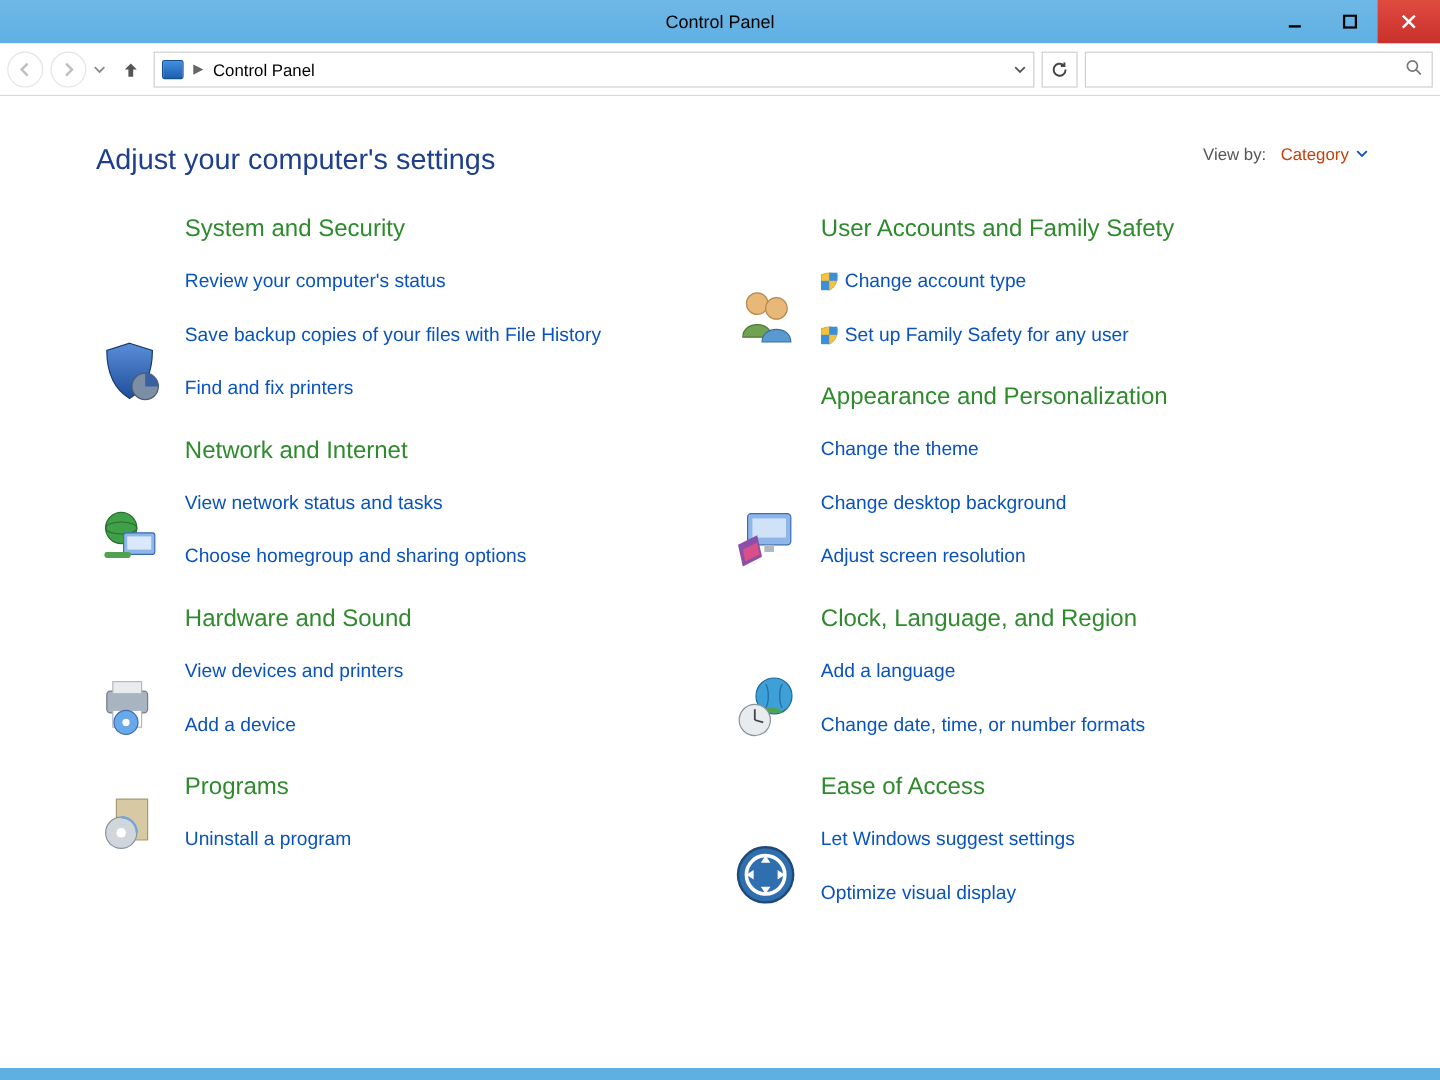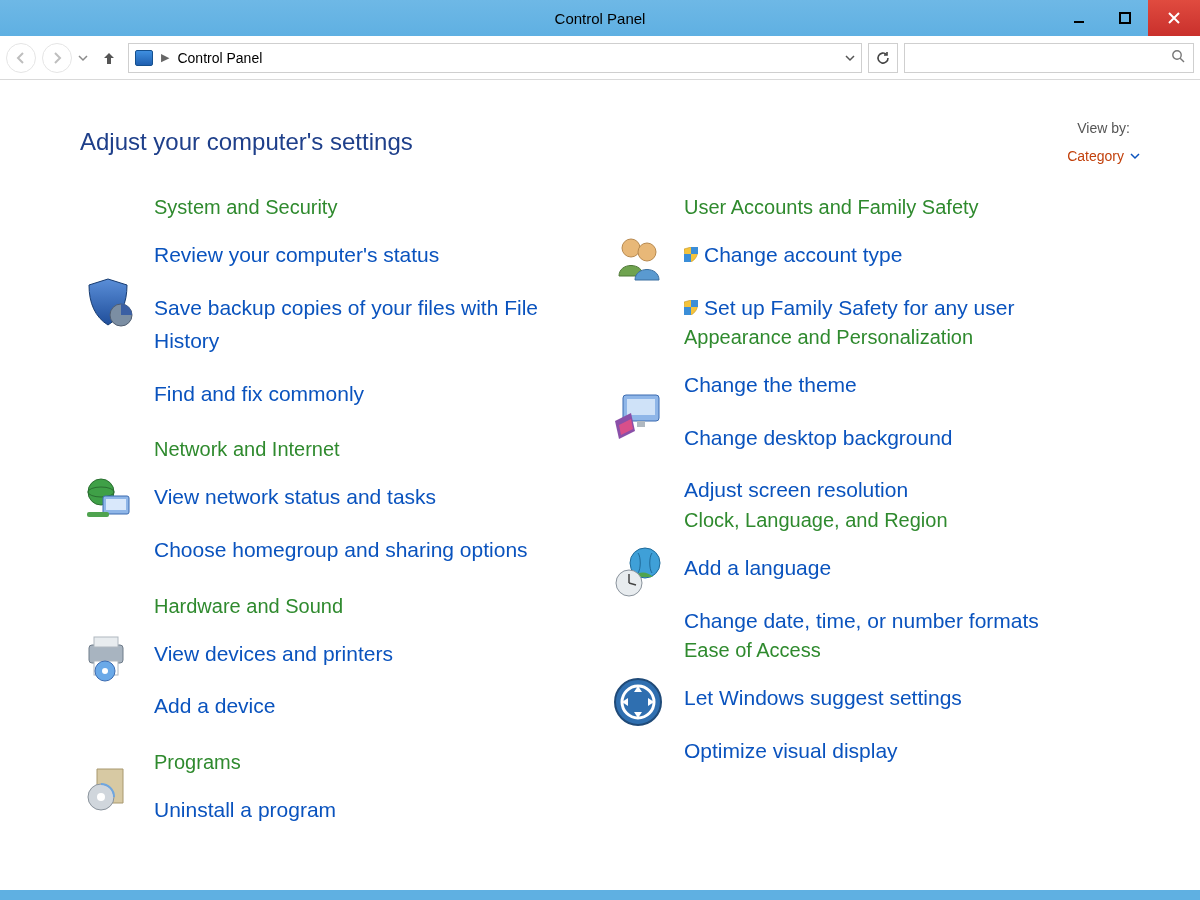"Adjust your computer's settings" .headrow { align-items: center -> flex-start }
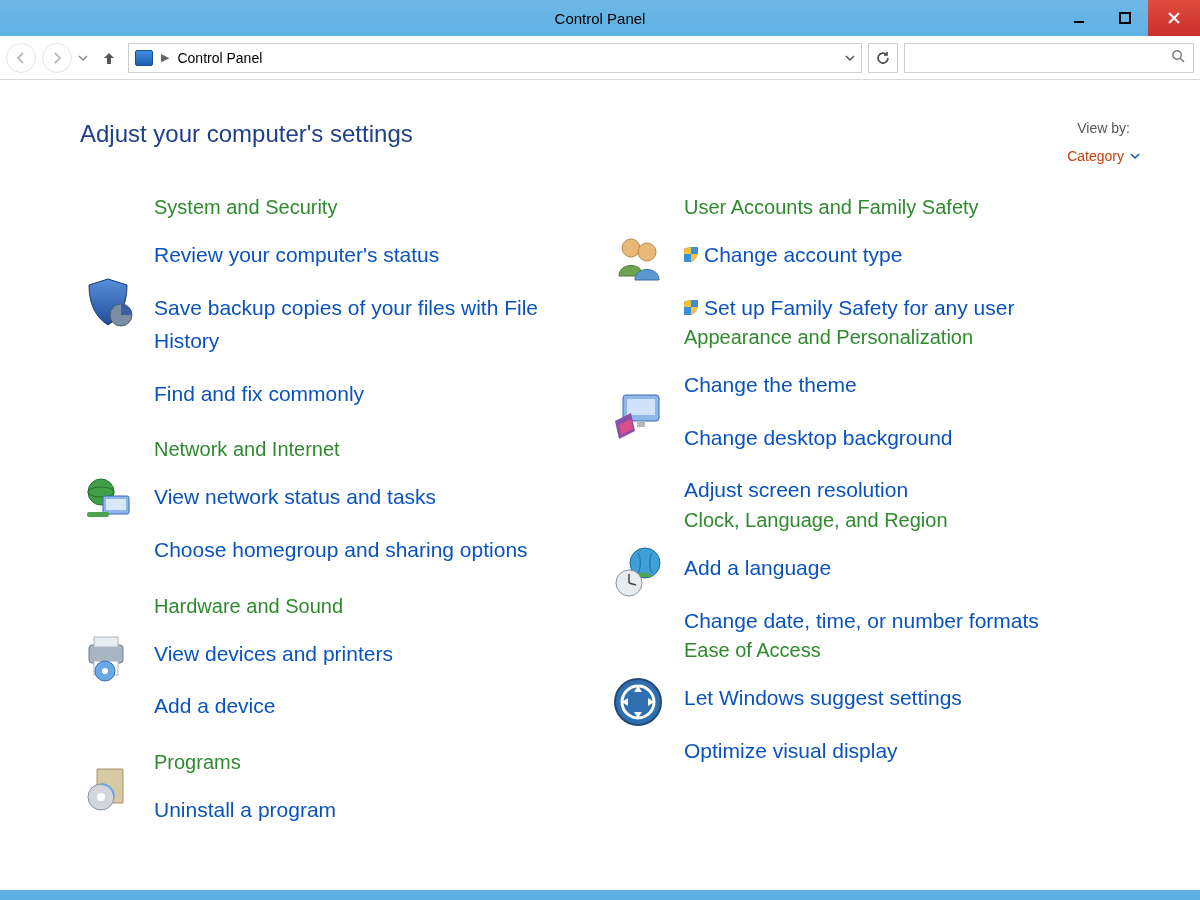"View by:" .viewby { flex-direction: column -> none }
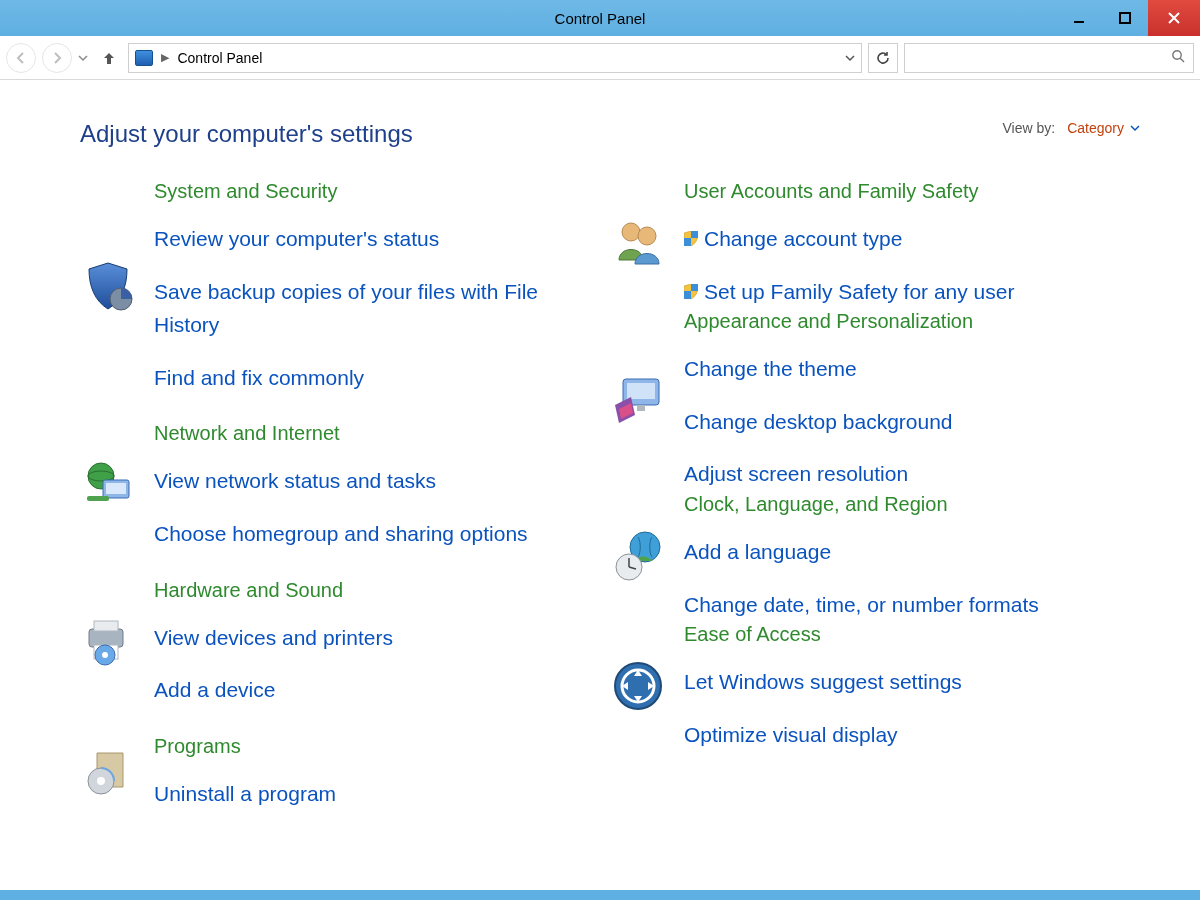"System and Security" .cat { align-items: center -> flex-end }
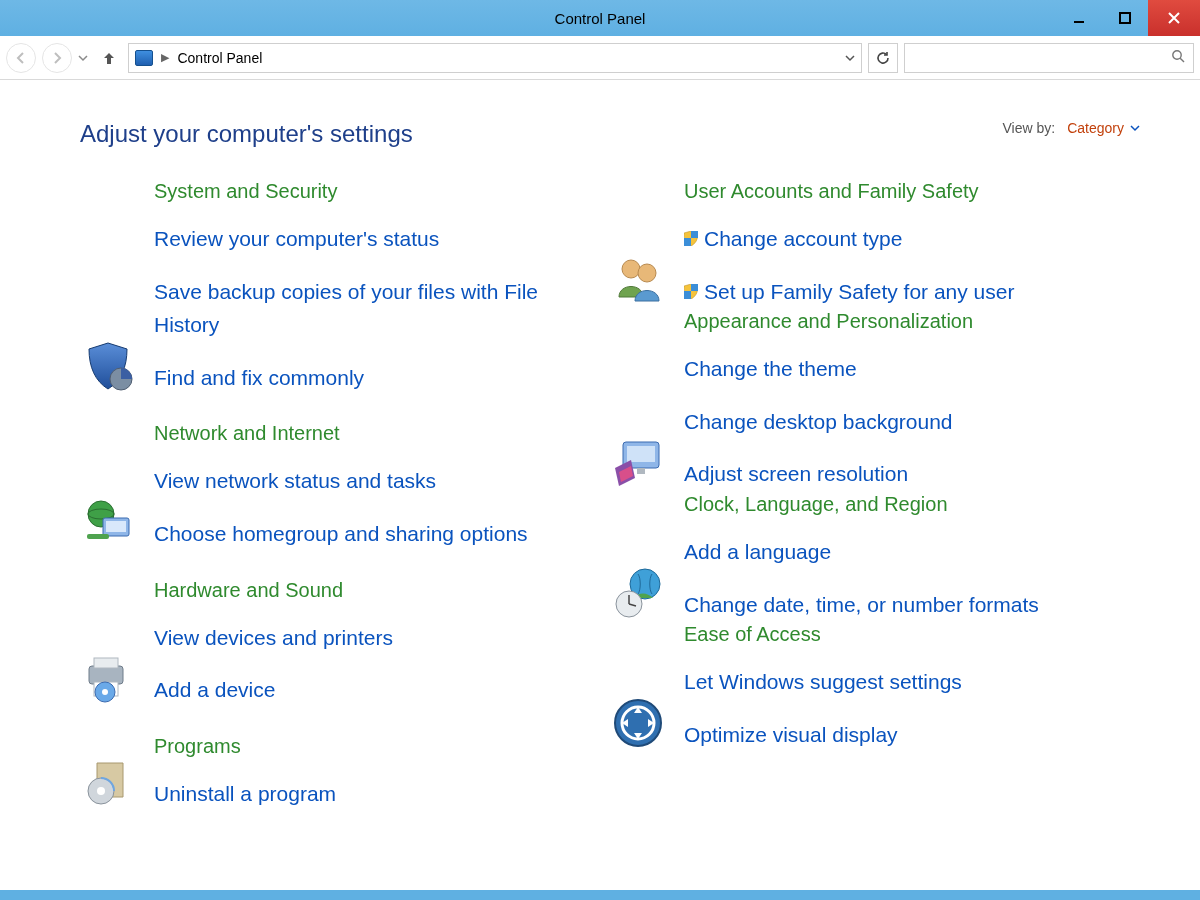"User Accounts and Family Safety" div { gap: none -> 26px }
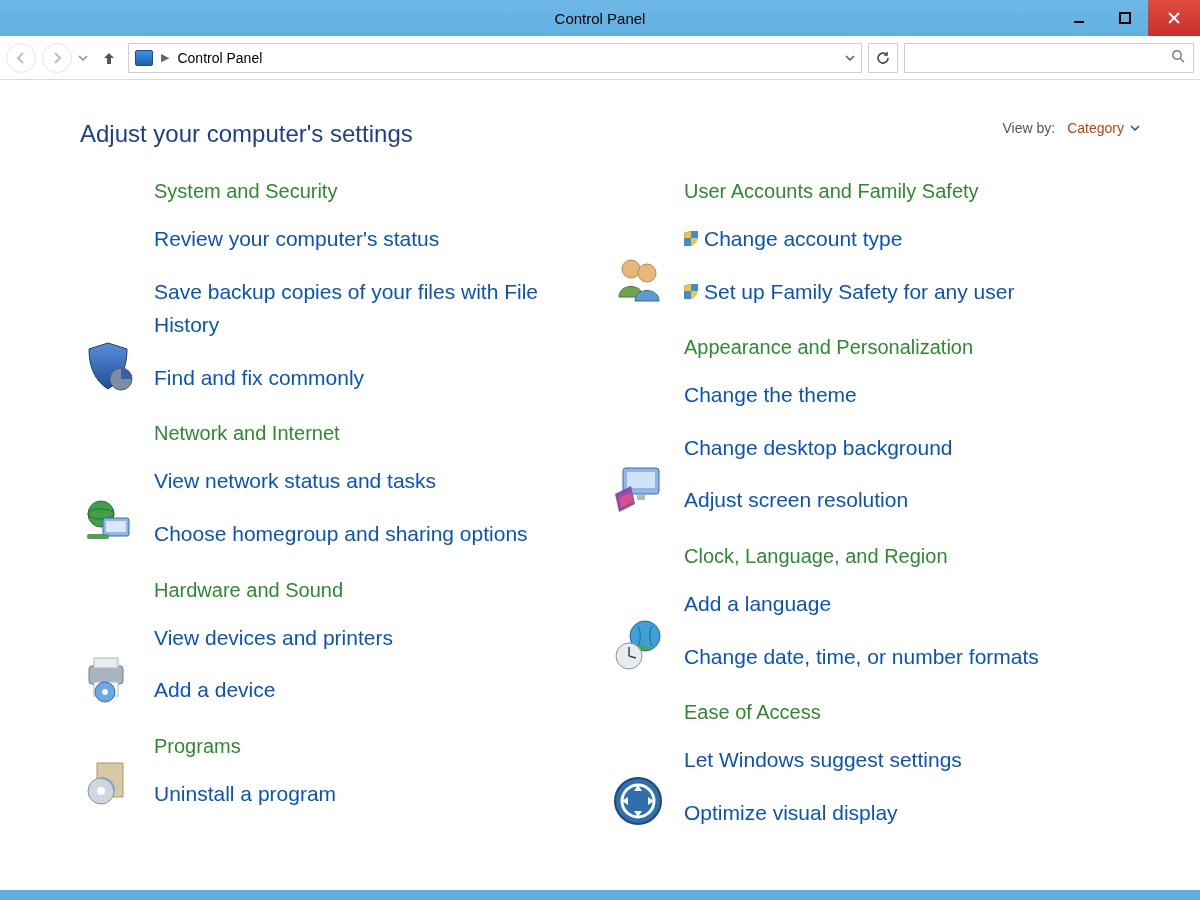"Review your computer's status" .cat-link { font-size: 21px -> 16px }
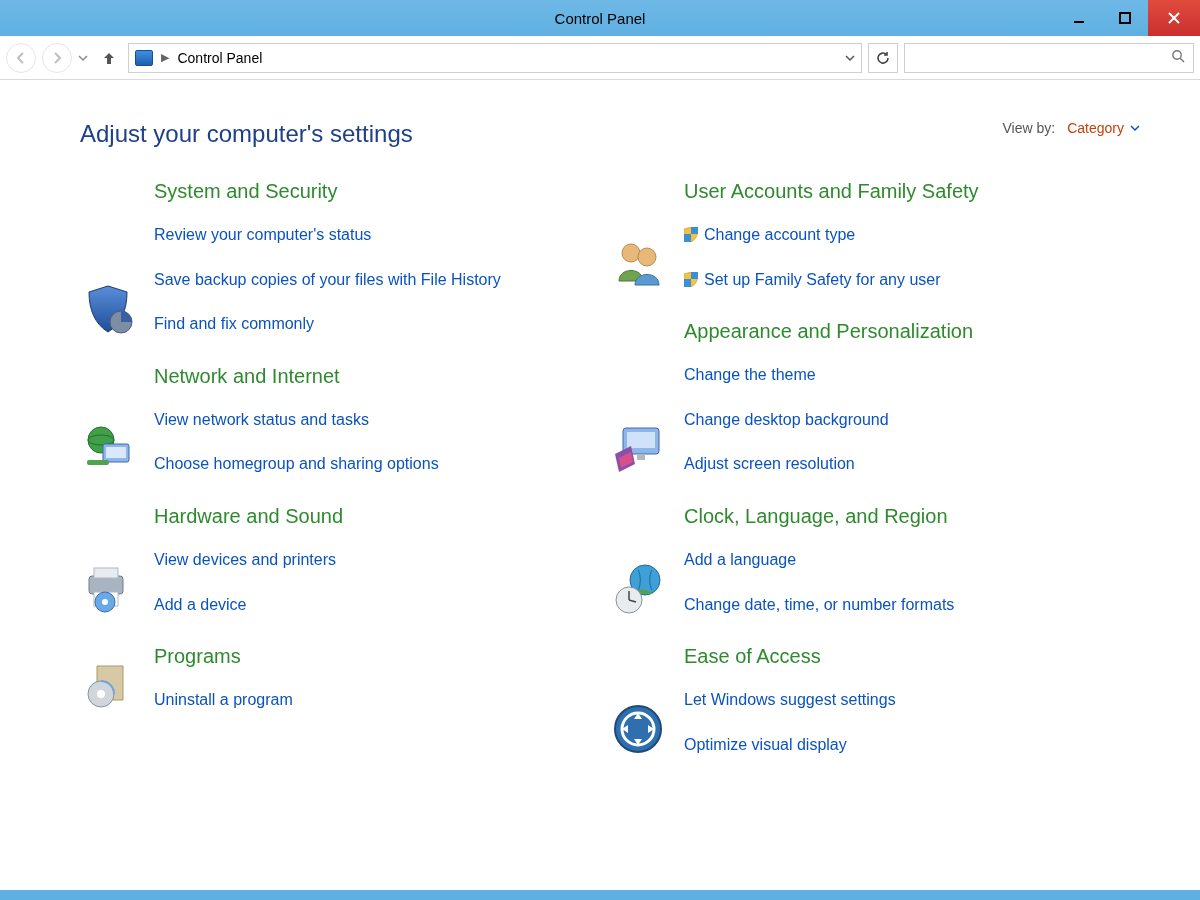"Find and fix commonly" div.cat-link { text: commonly -> printers }
